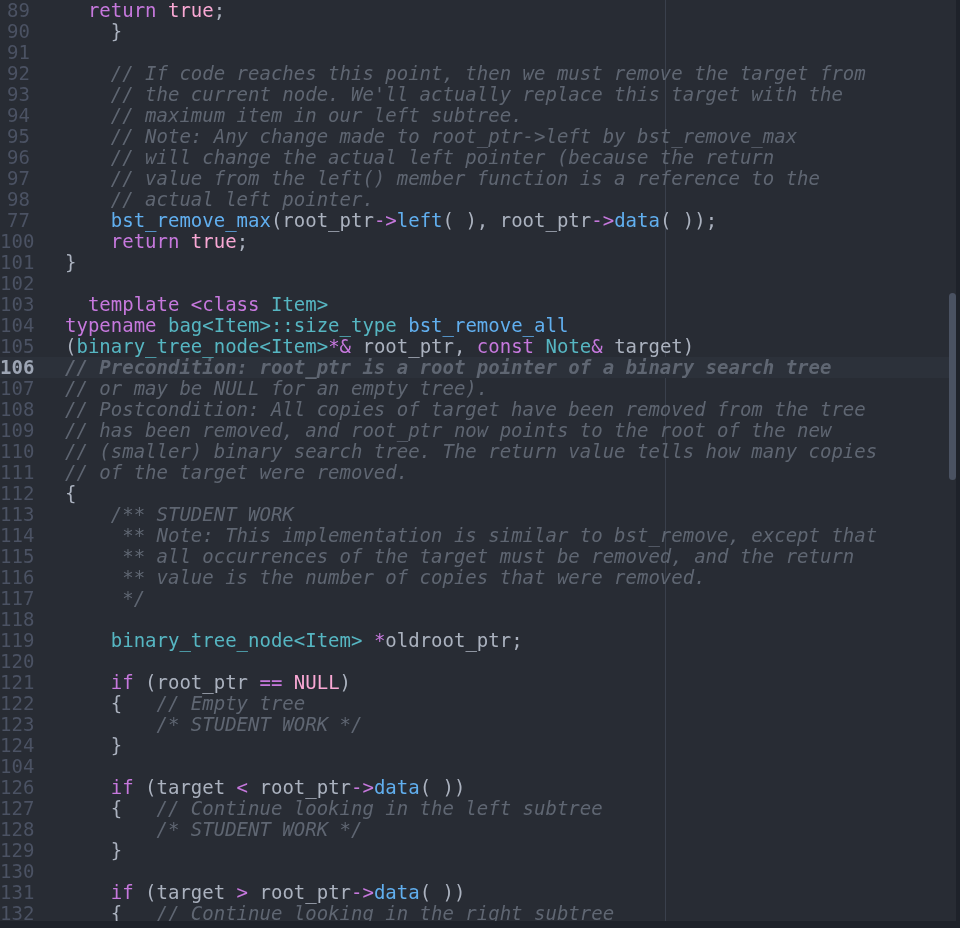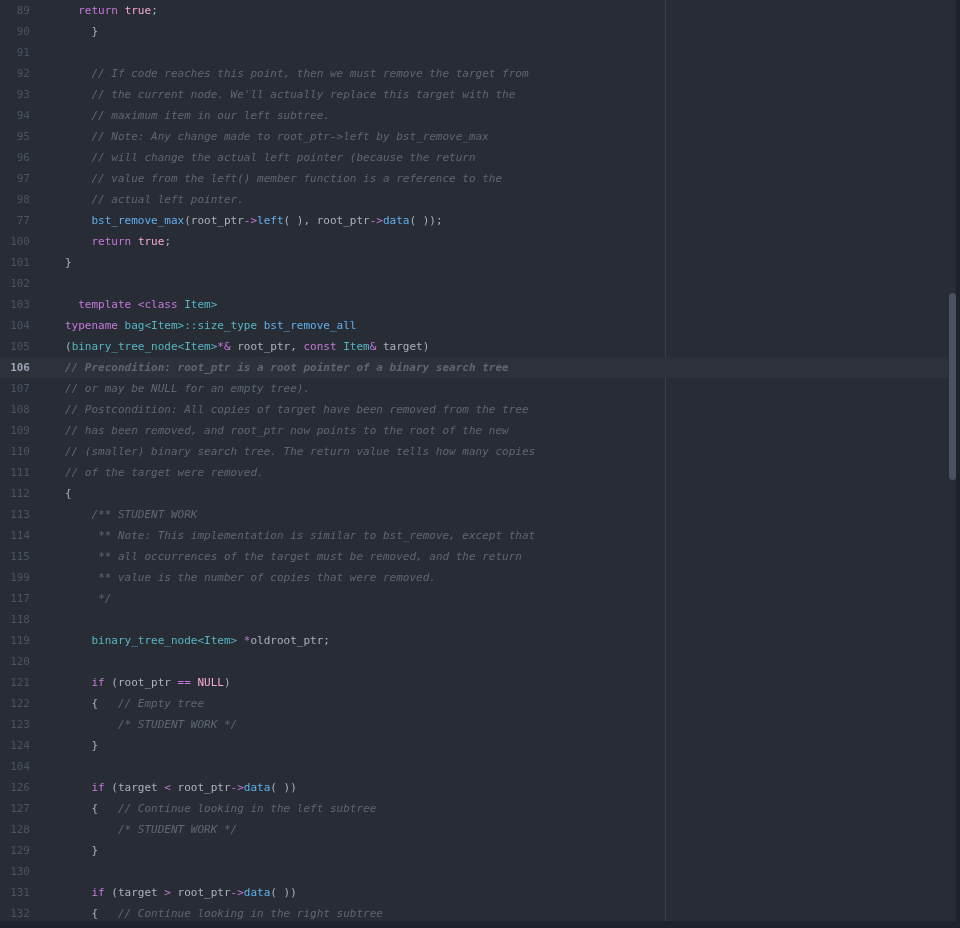"89" .editor { font-size: 11px -> 19px }
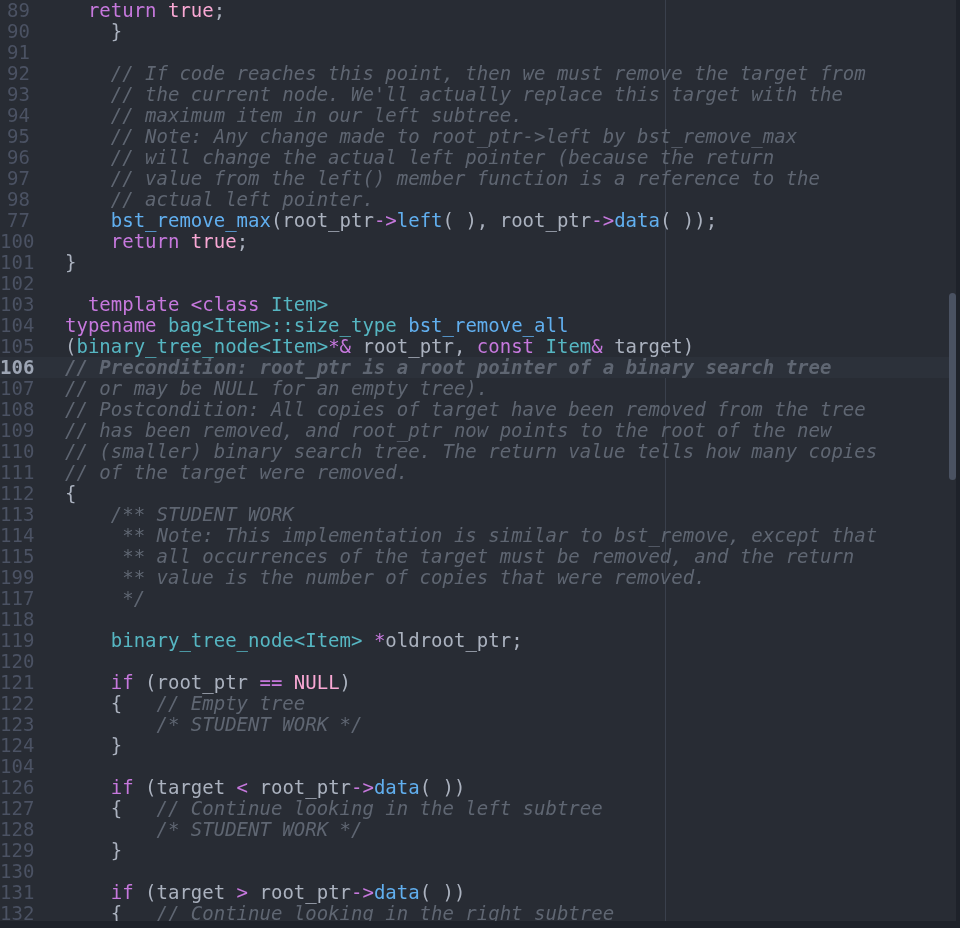"Item" span.t-t { text: Item -> Note }
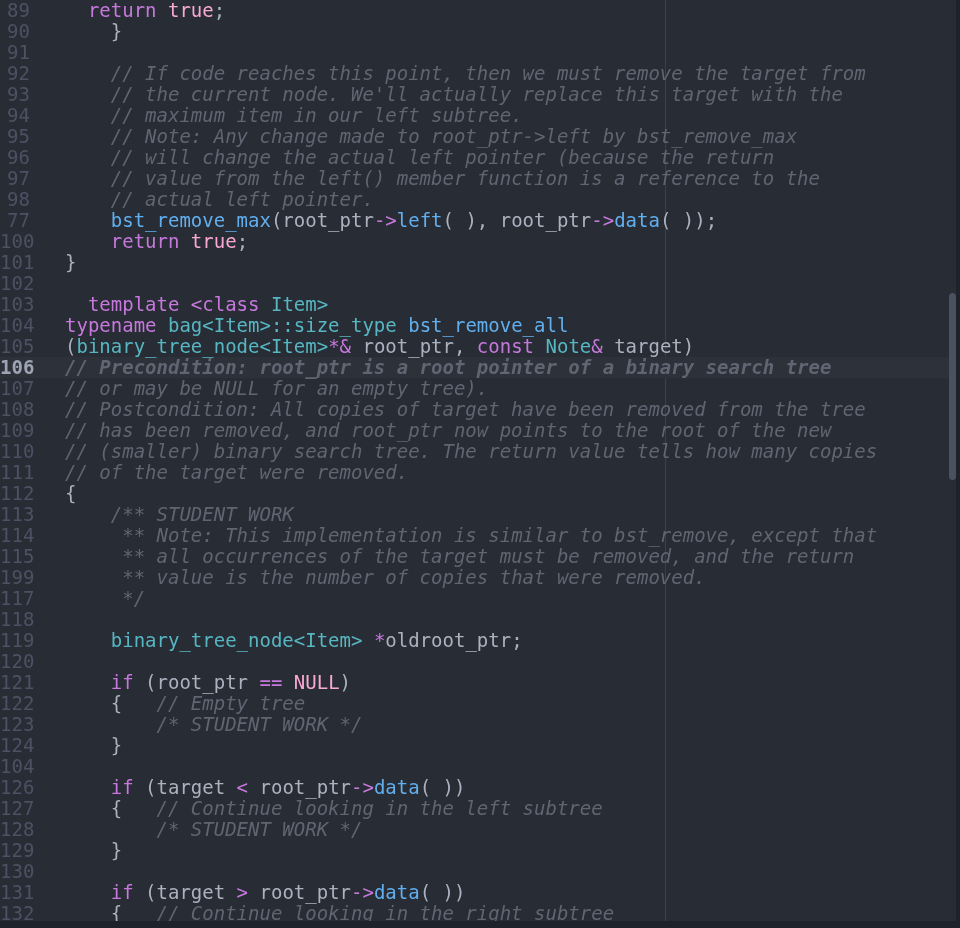"199" span.gutter { text: 199 -> 116 }
